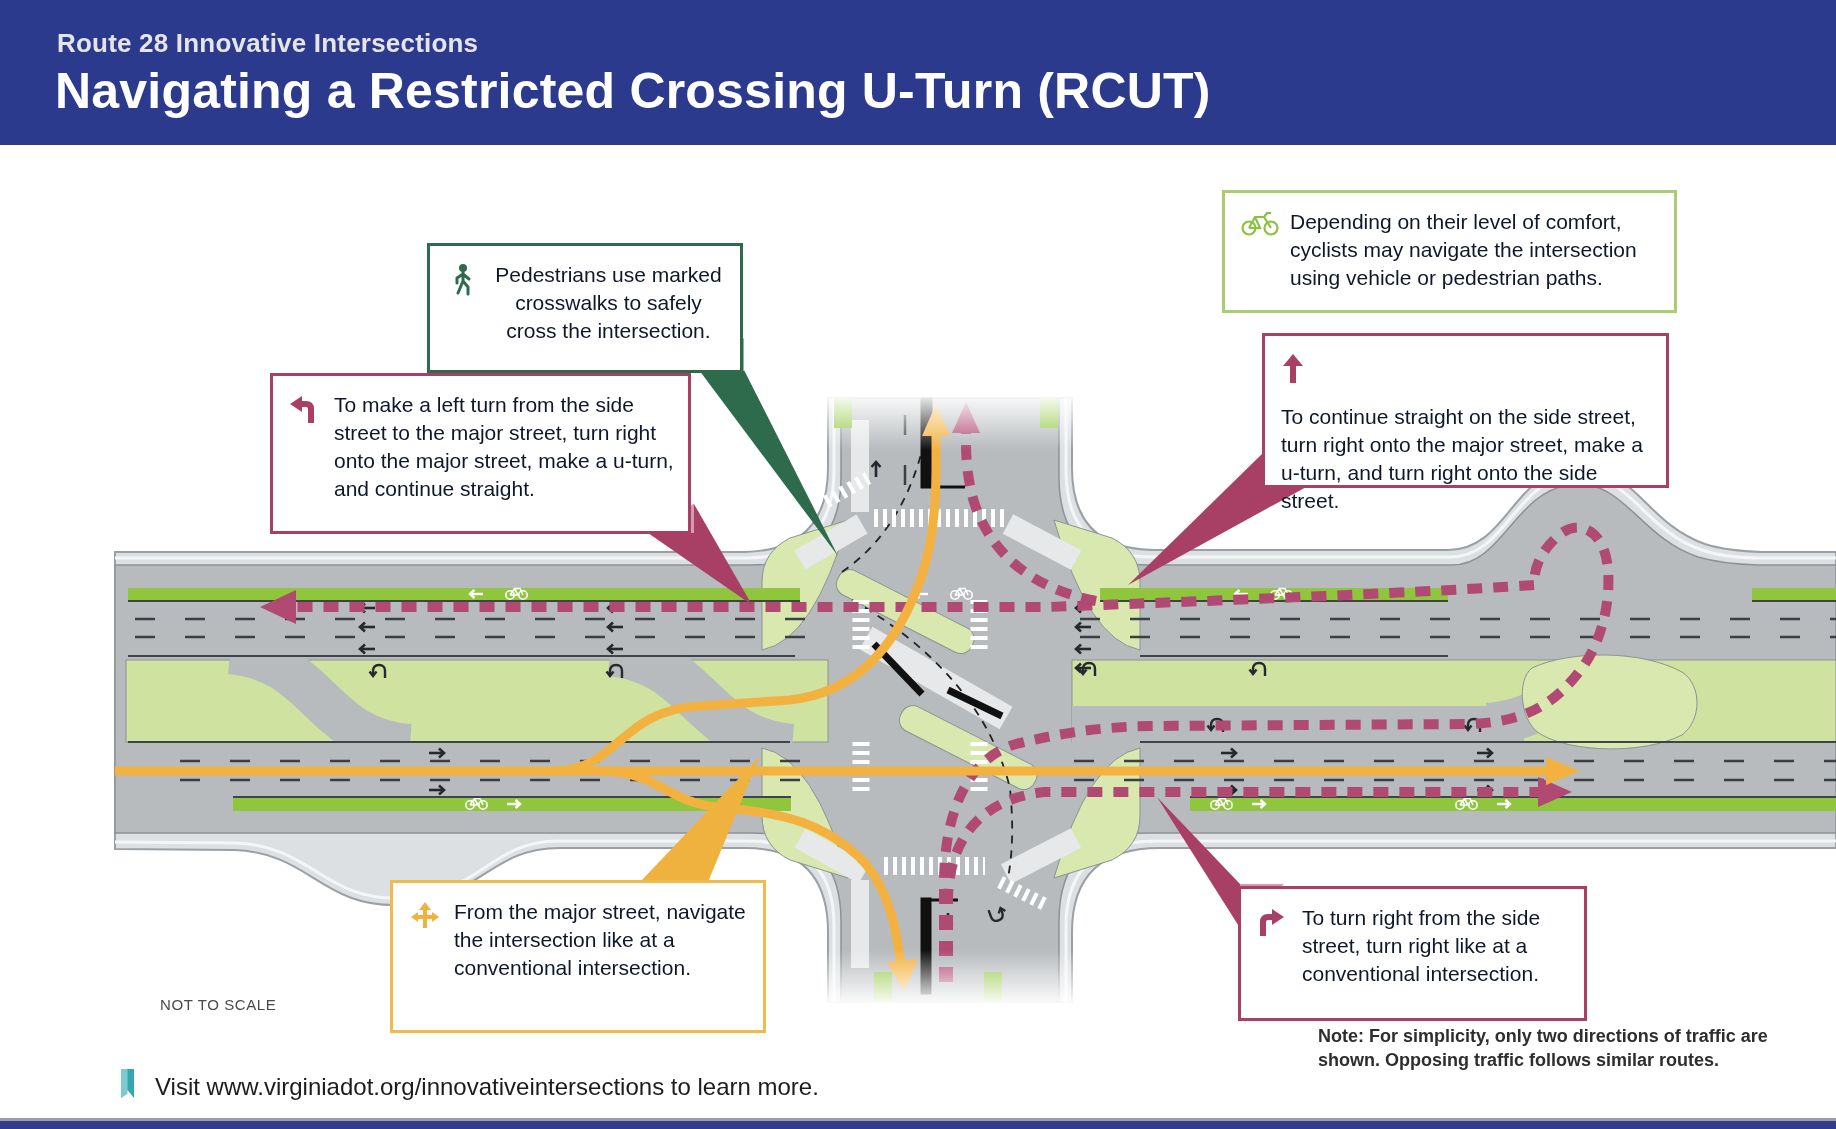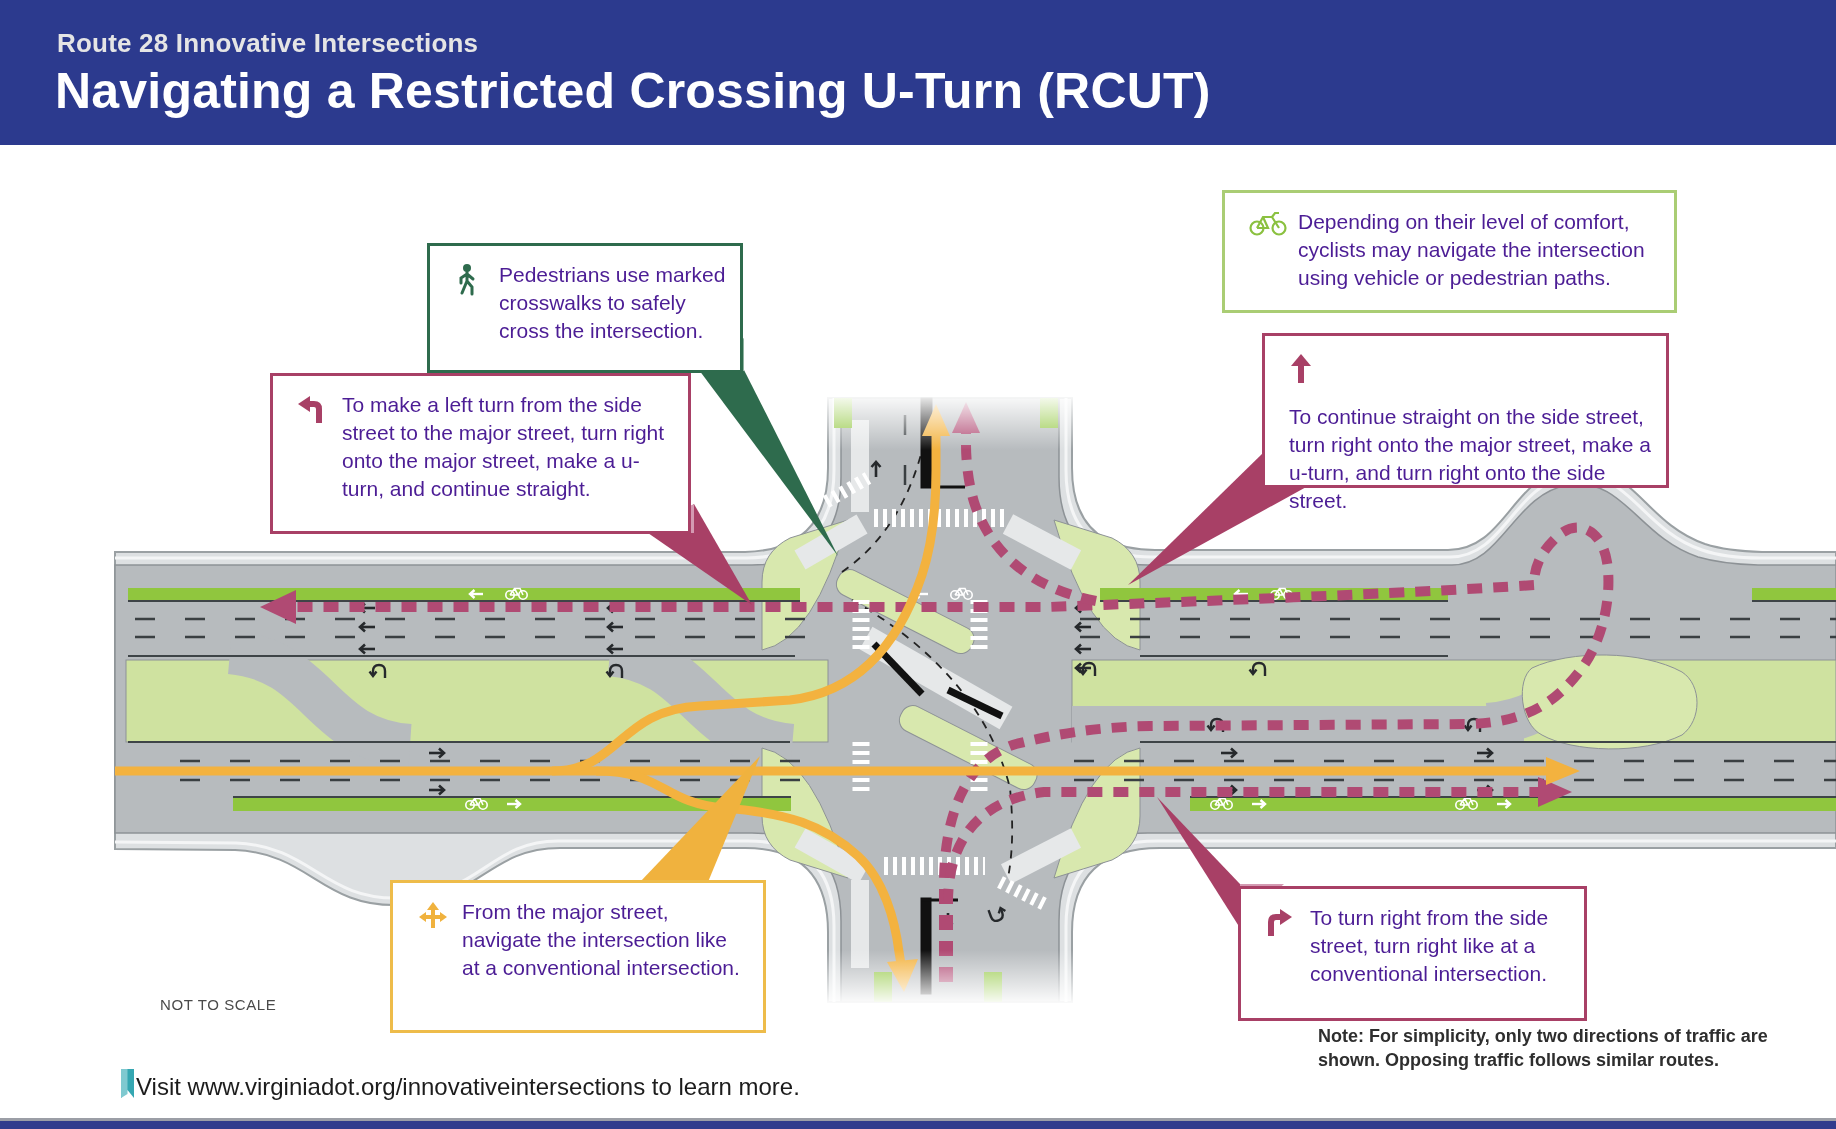"Depending on their level of" .callout { color: #4c1d95 -> #0f172a; padding: 15px 14px 12px 24px -> 15px 14px 12px 16px }
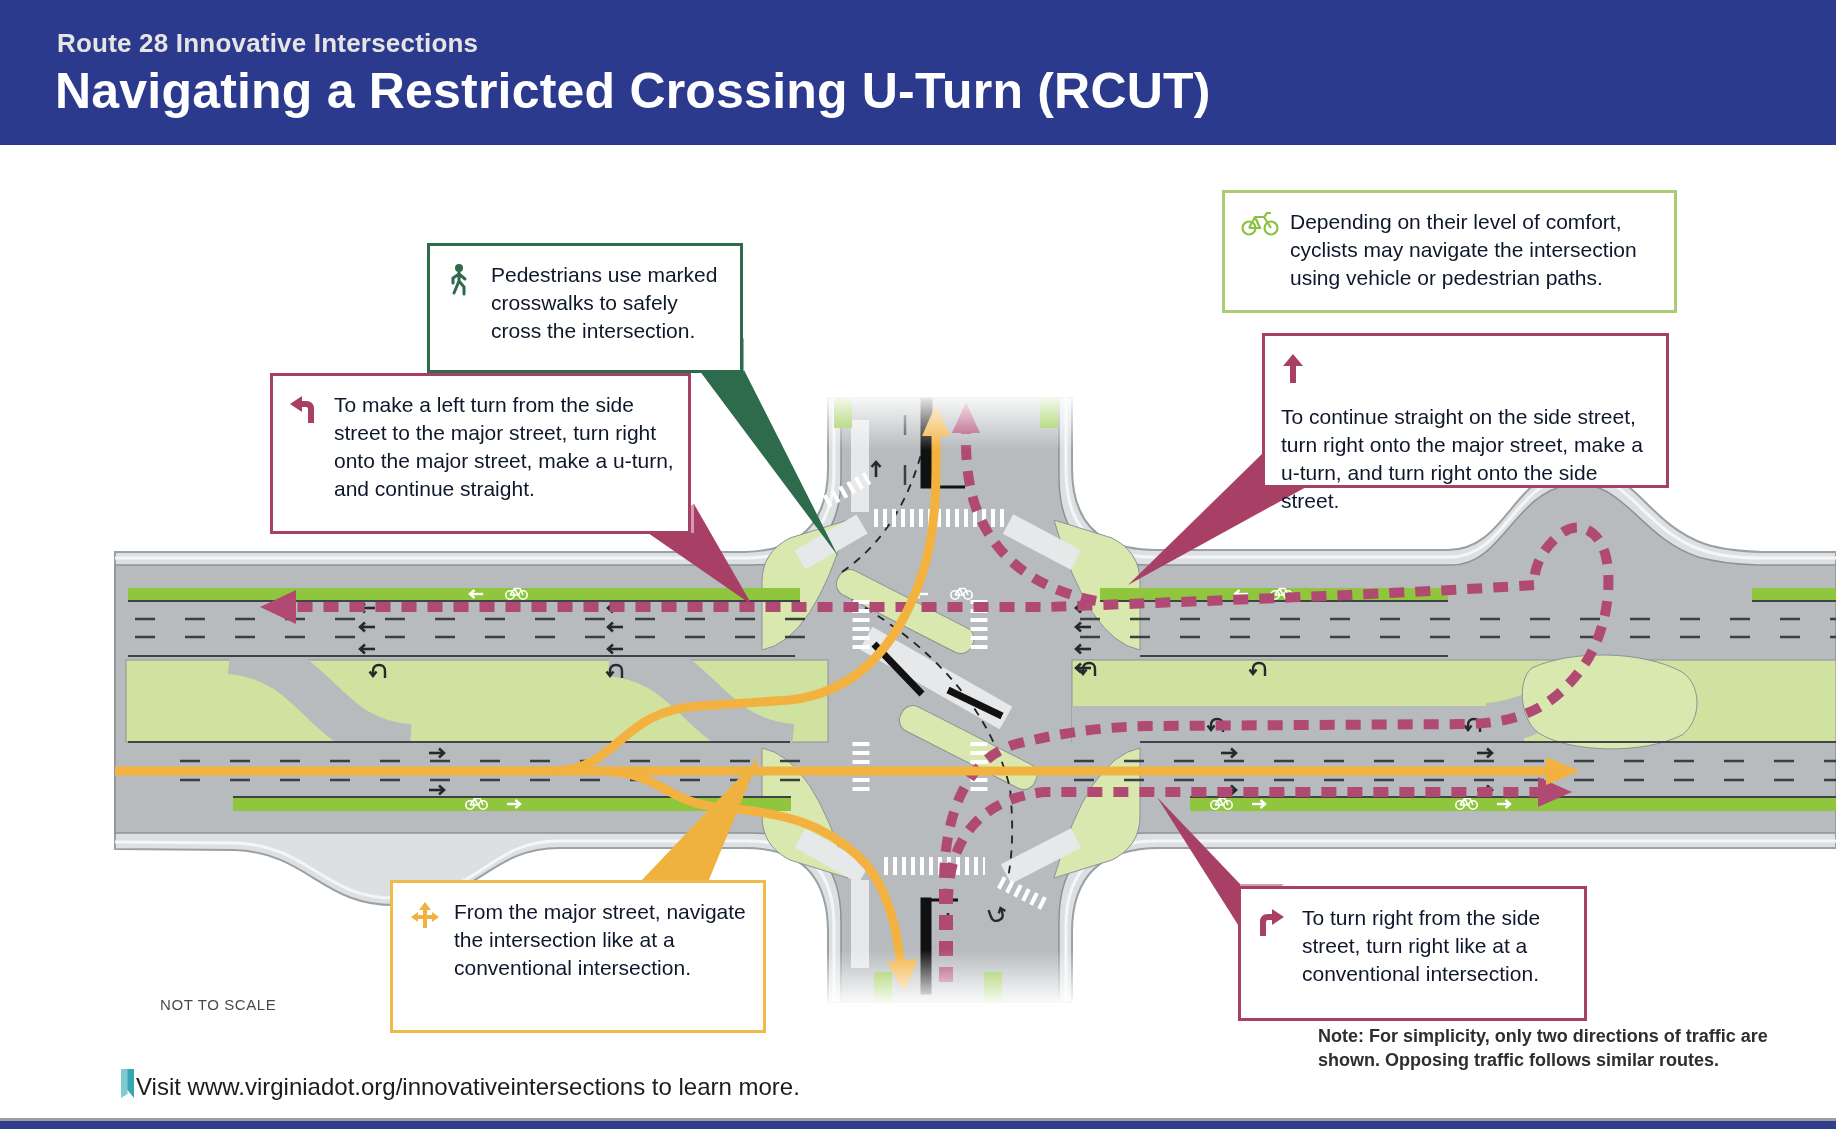"Pedestrians use marked crosswalks to" .c-ped { text-align: none -> center }
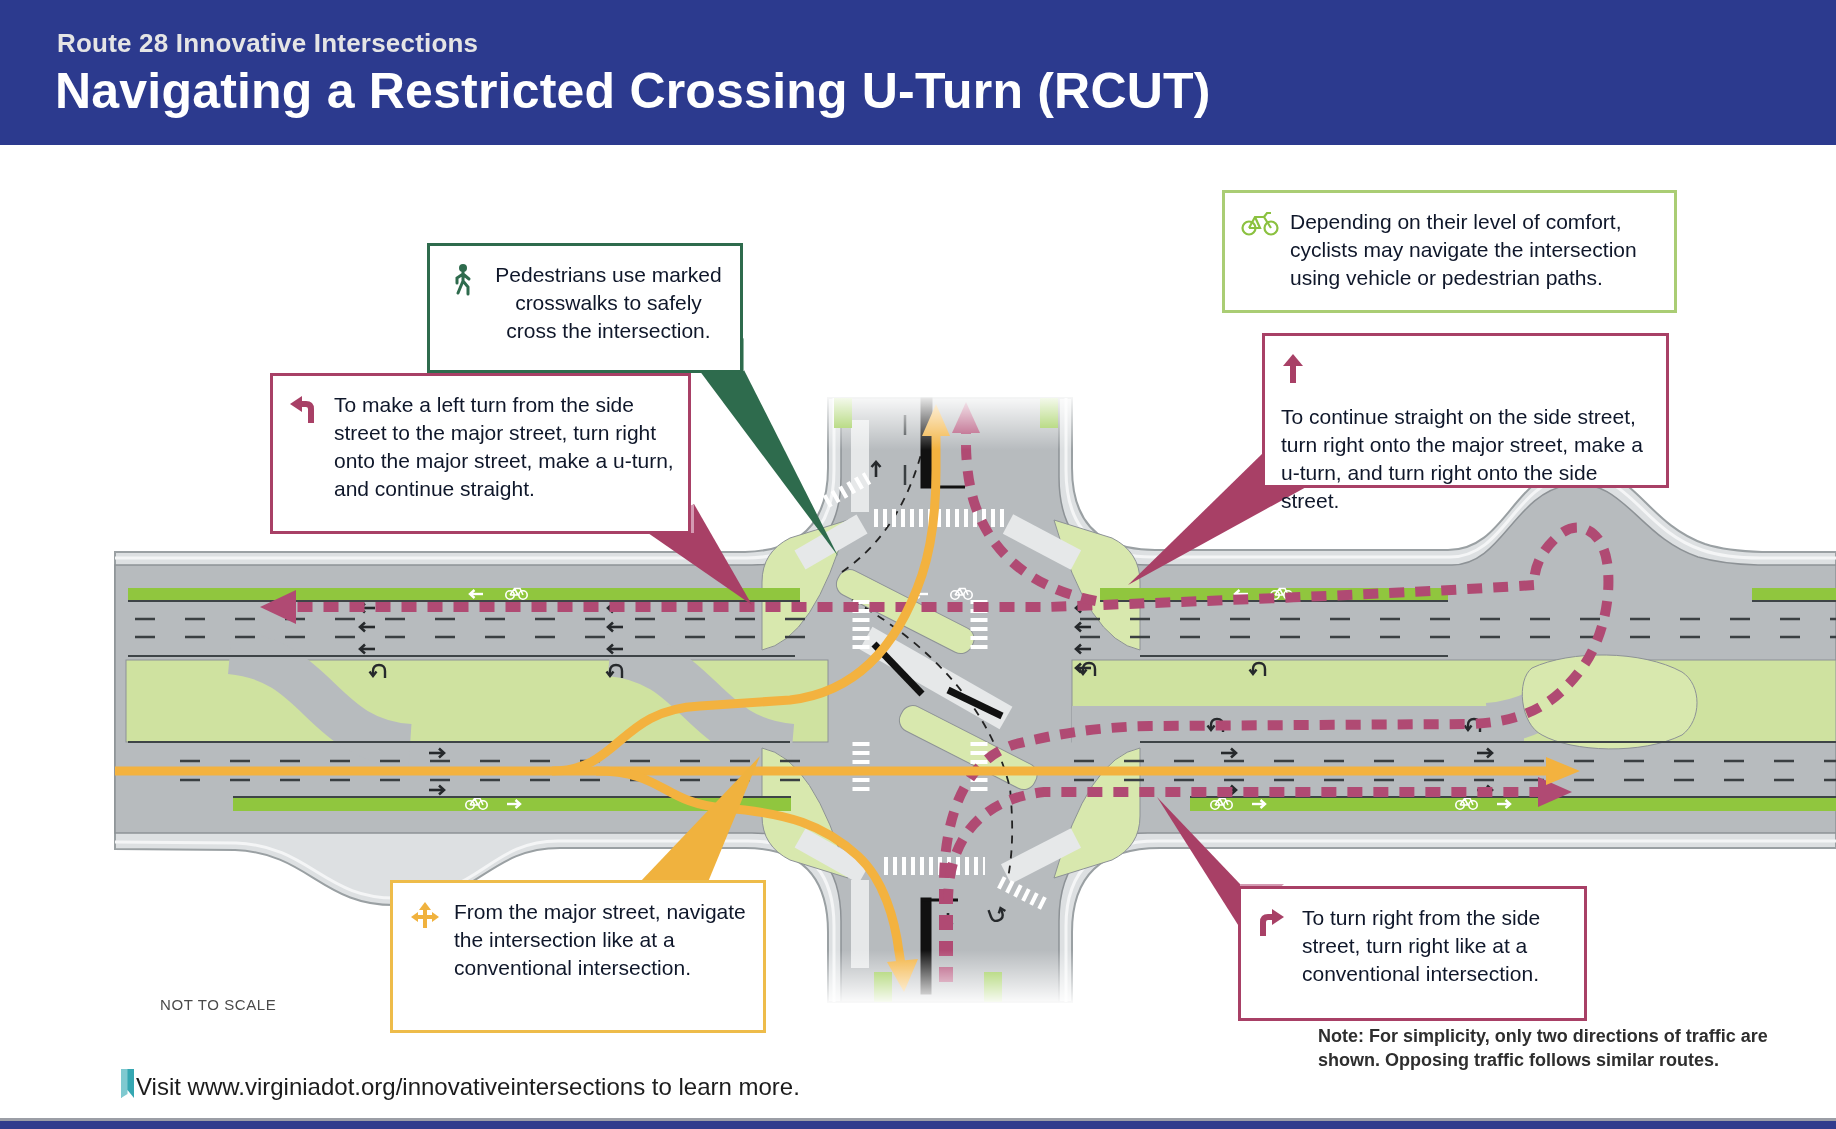"Visit" .visit { gap: 1px -> 20px }
